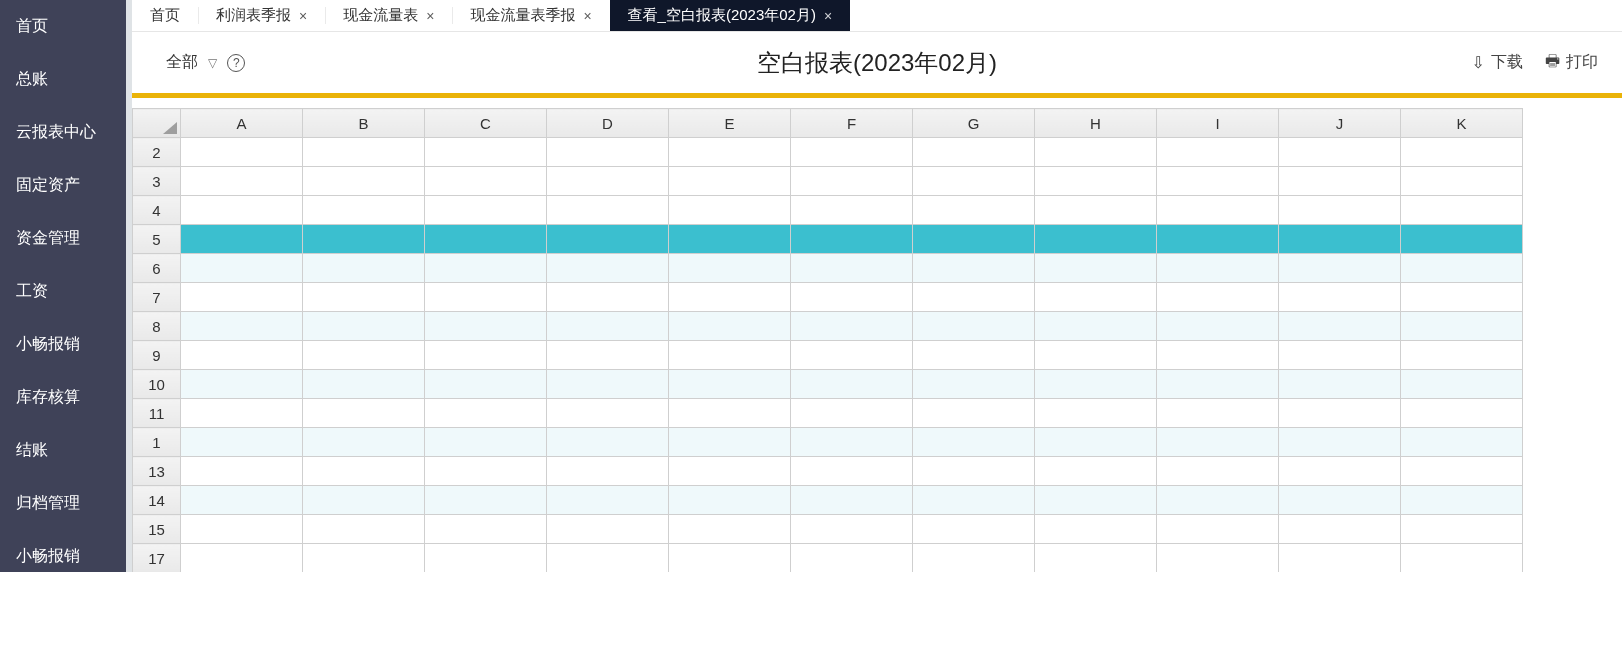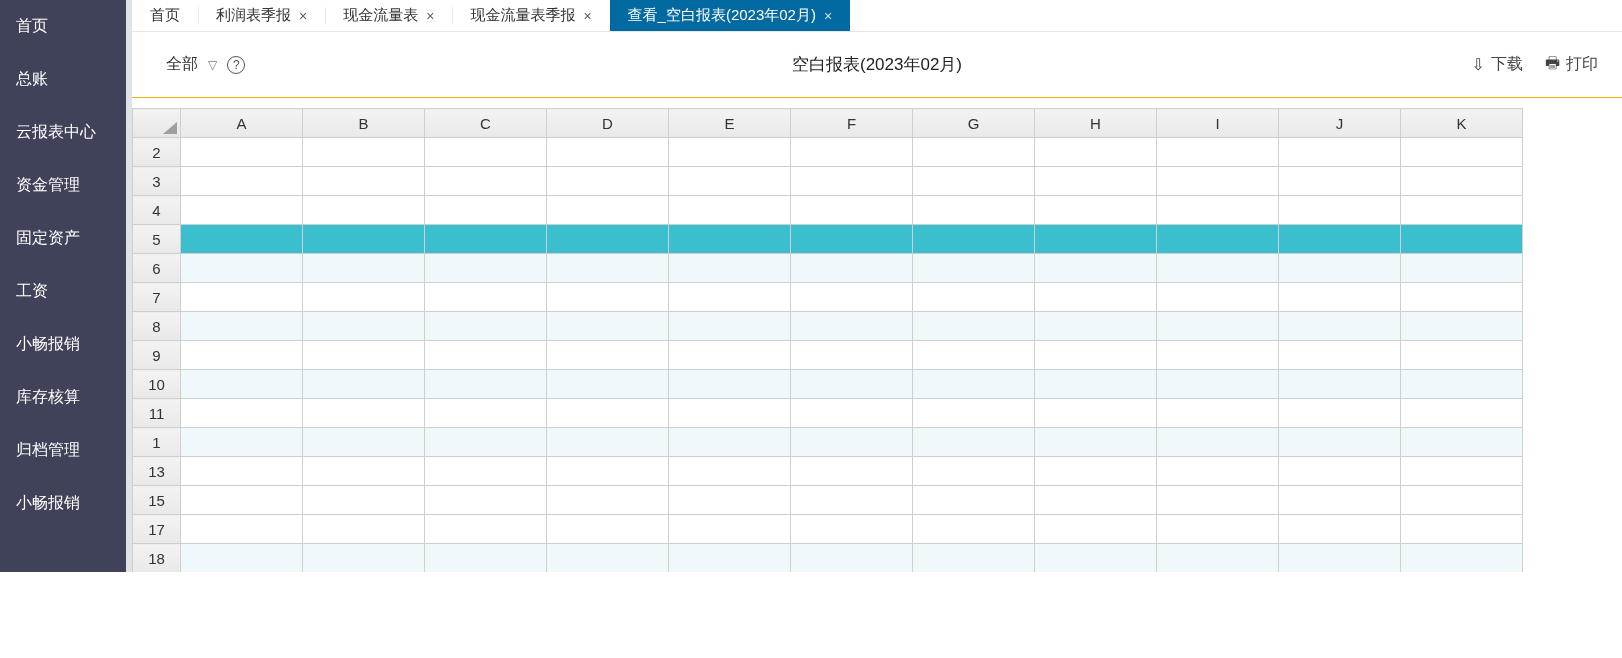"查看_空白报表(2023年02月)" .tab.active { background: #0369a1 -> #0f172a }
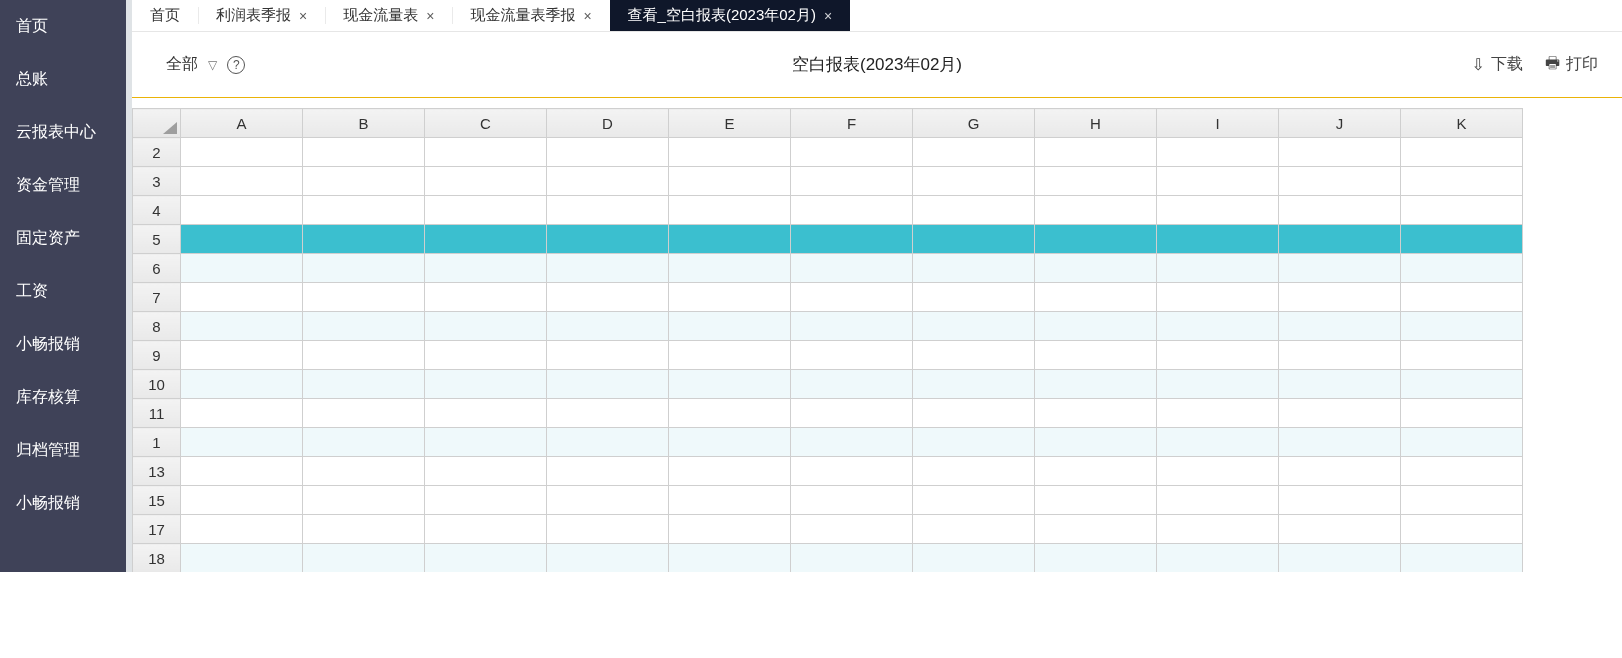"全部" .toolbar { border-bottom: 1px solid #eab308 -> 5px solid #eab308 }
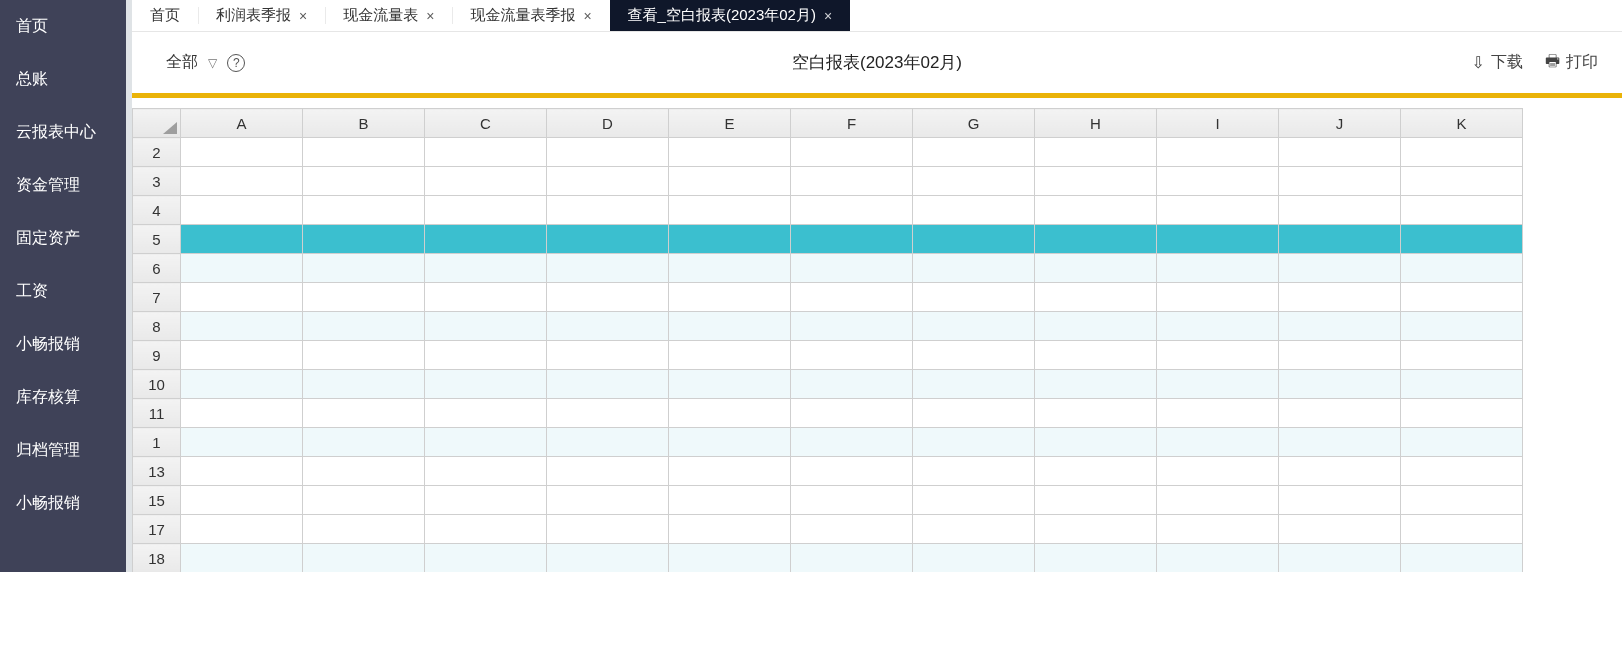"空白报表(2023年02月)" .report-title { font-size: 17px -> 24px }
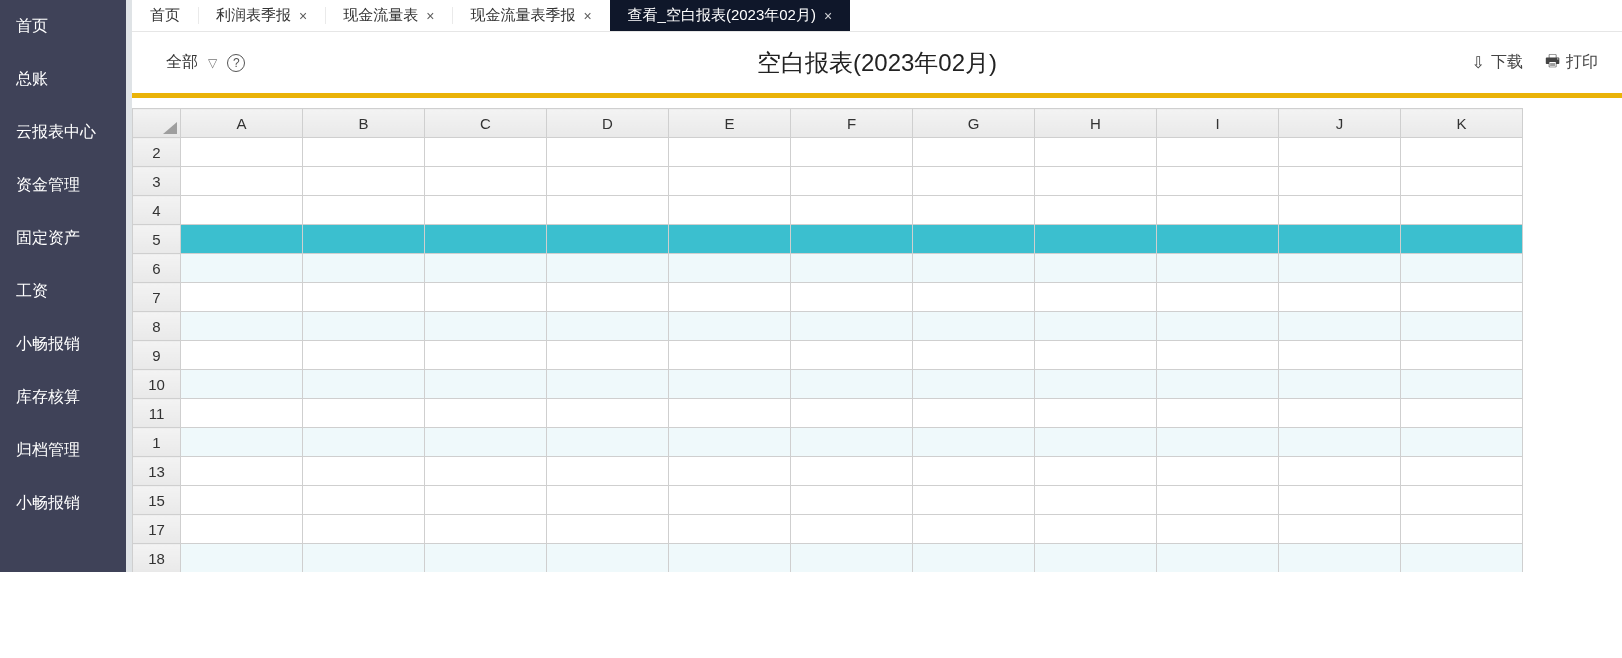"资金管理" div.sidebar-item { order: before "固定资产" -> after "固定资产" }
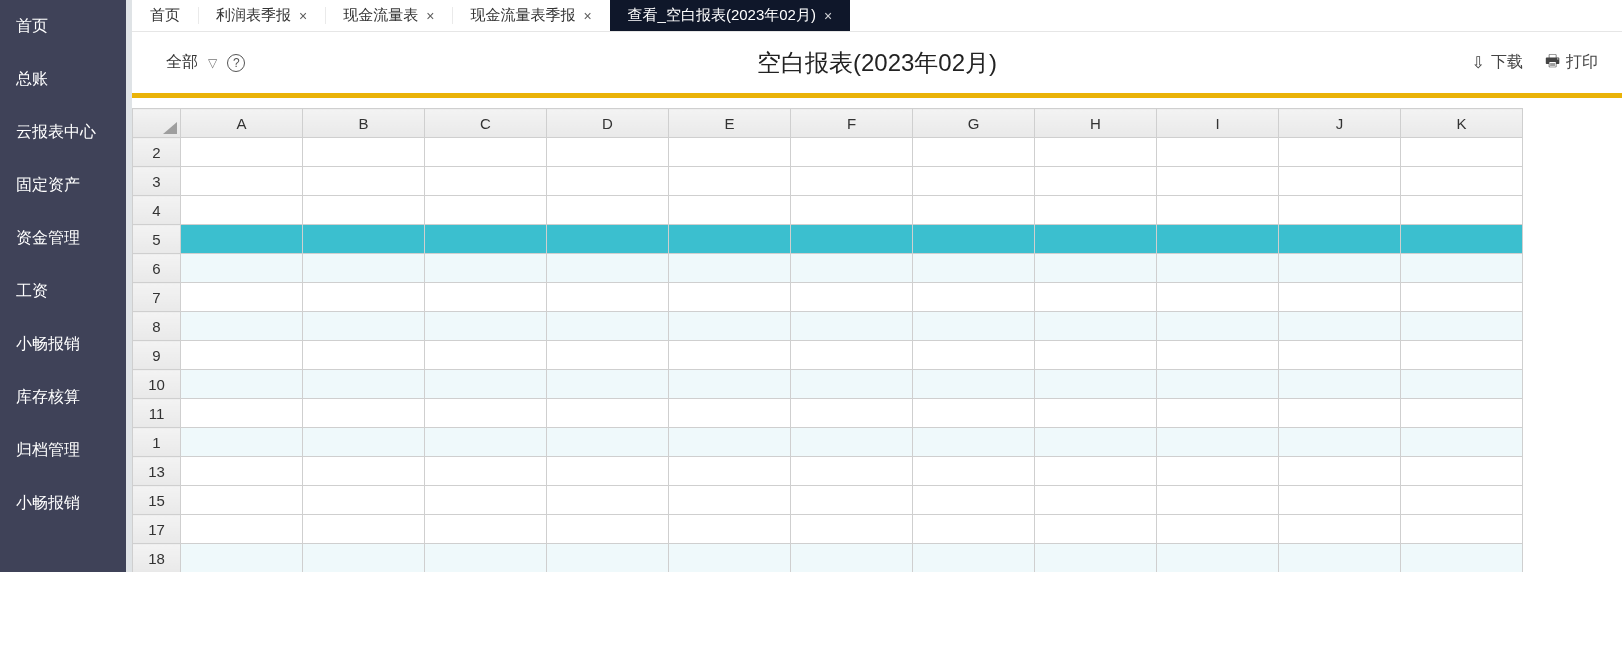"结账" div.sidebar-item { html: none -> <div>结账</div> }
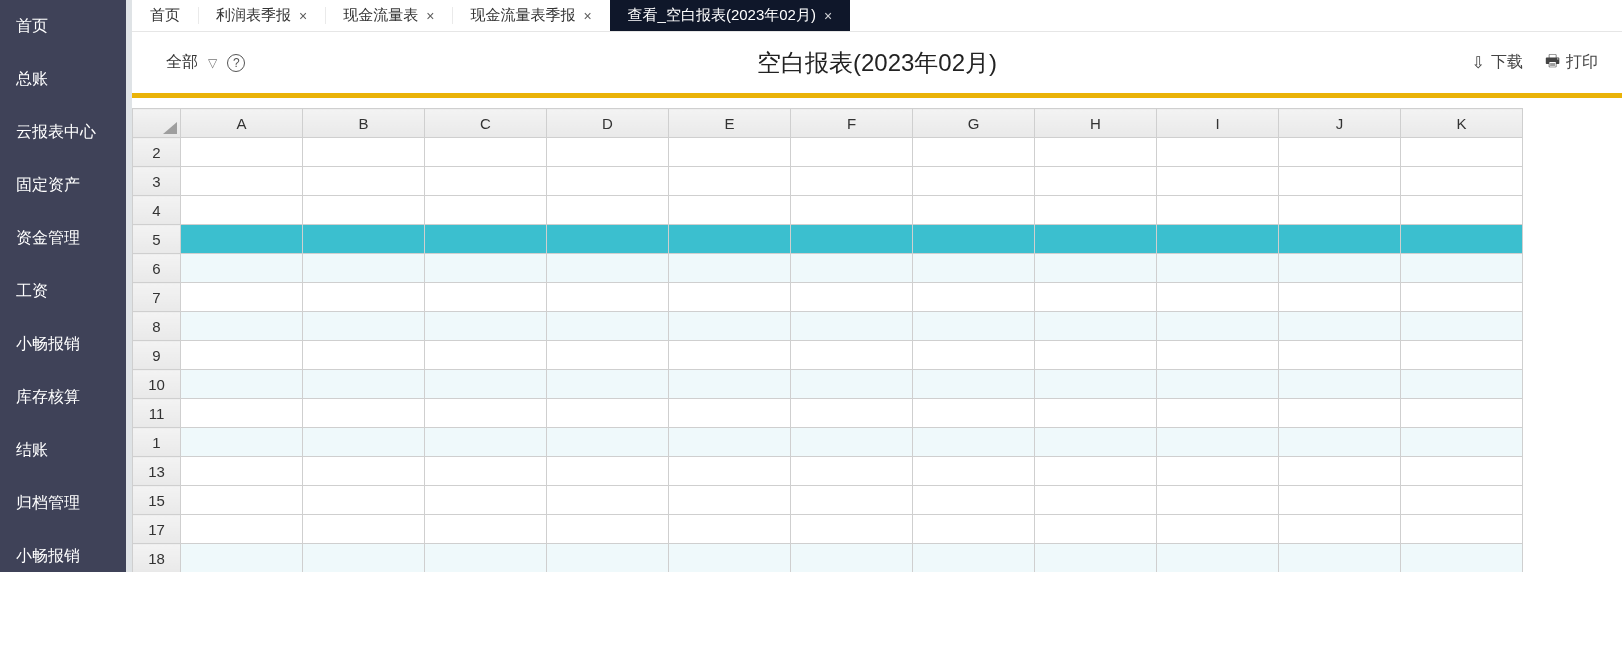"14" tr.alt { html: none -> <tr> <th>14</th> <td></td> <td></td> <td></td> <td></td> <td></td> <td></td> <td></td> <td></td> <td></td> <td></td> <td></td> </tr> }
